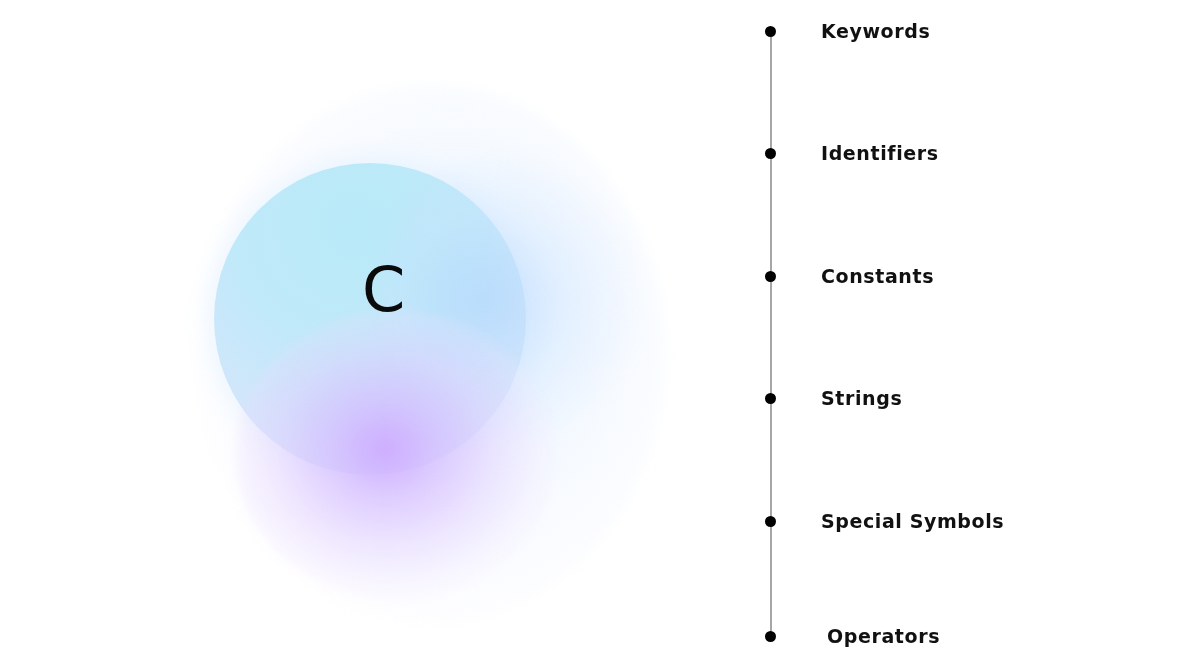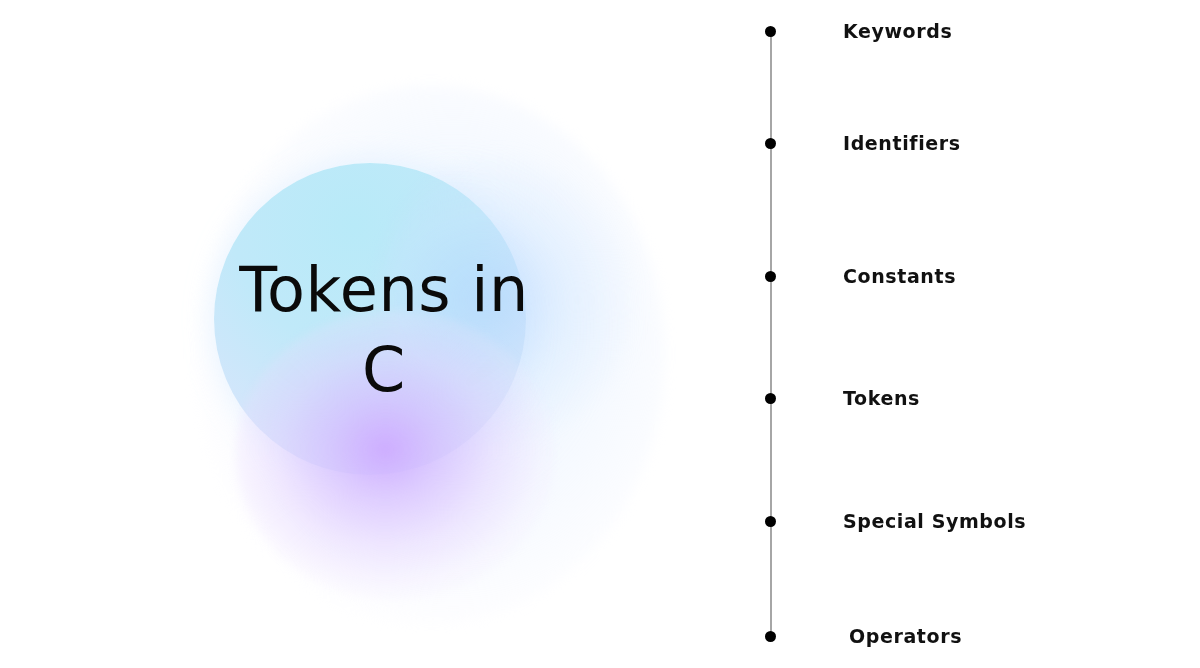"Keywords" .tl-label { margin-left: 22px -> none }
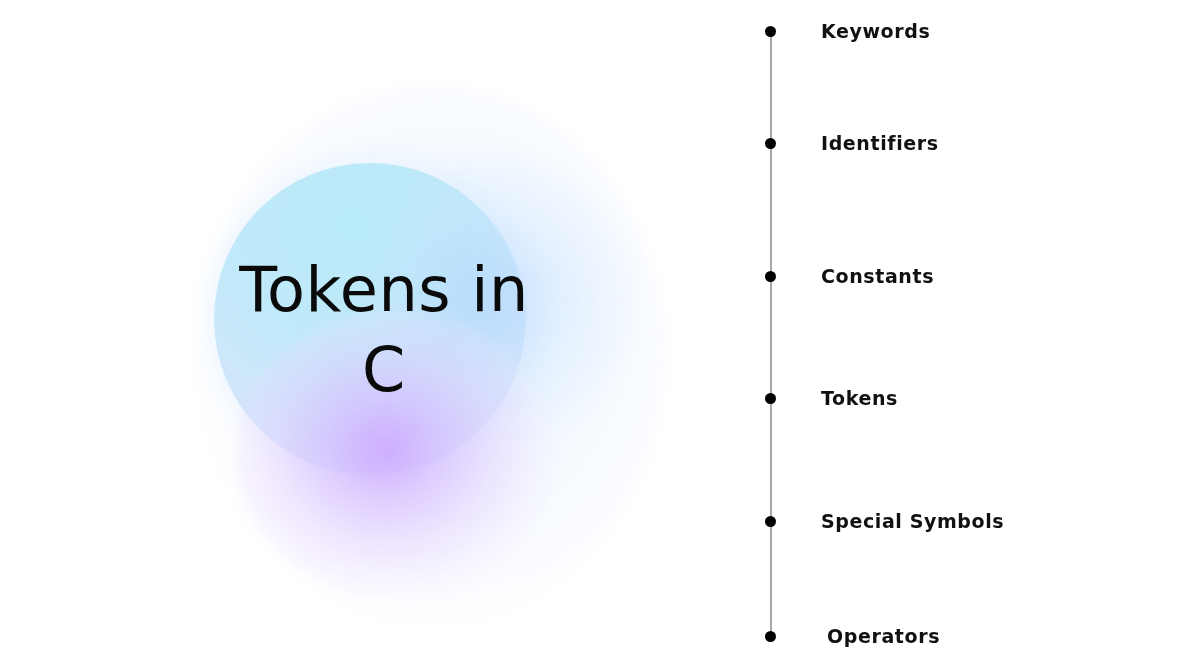"Identifiers" div.tl-item { top: 133px -> 143px }
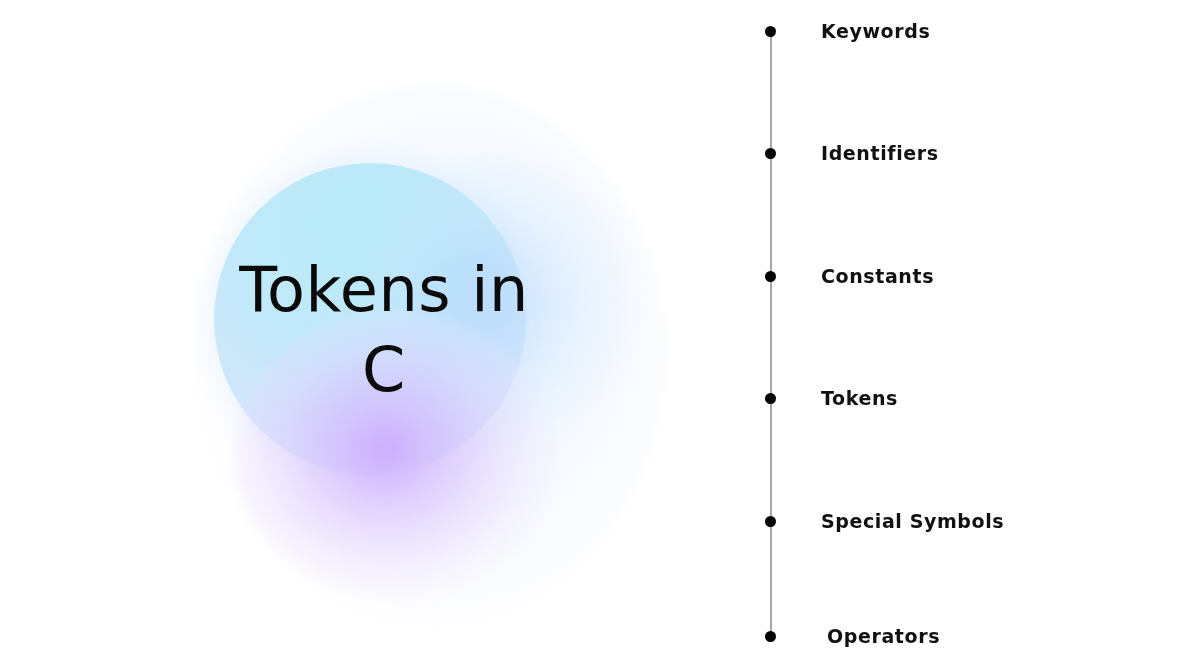"Tokens in" div { html: <div>Tokens in</div> -> none }
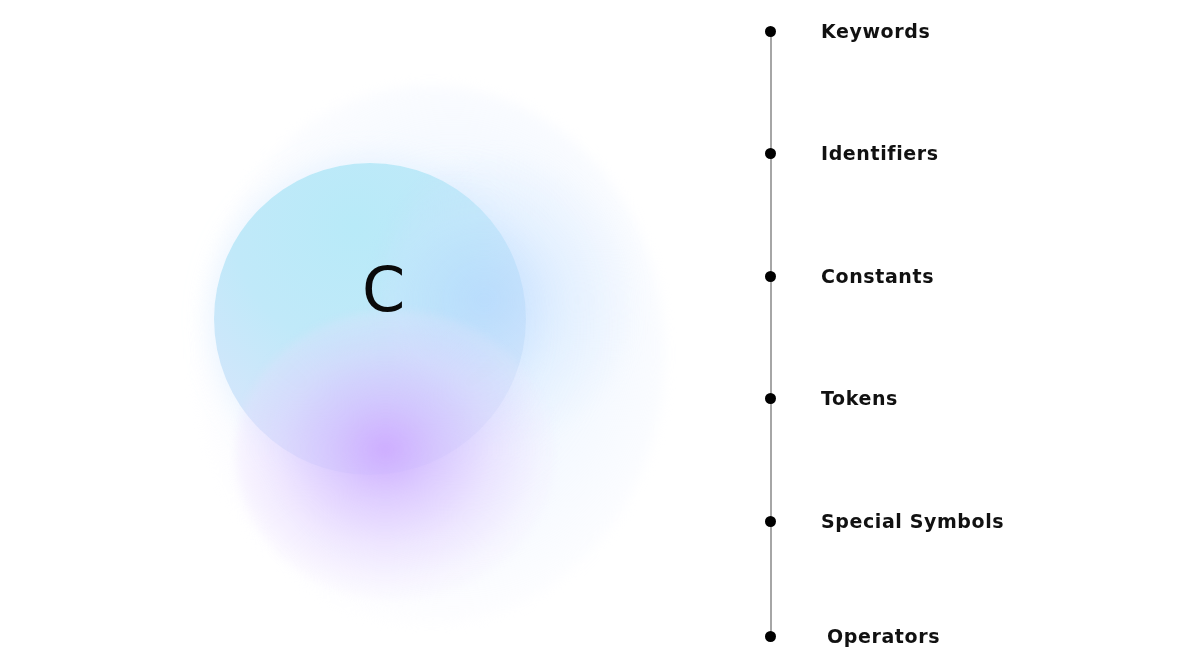"Tokens" span.tl-label { text: Tokens -> Strings }
